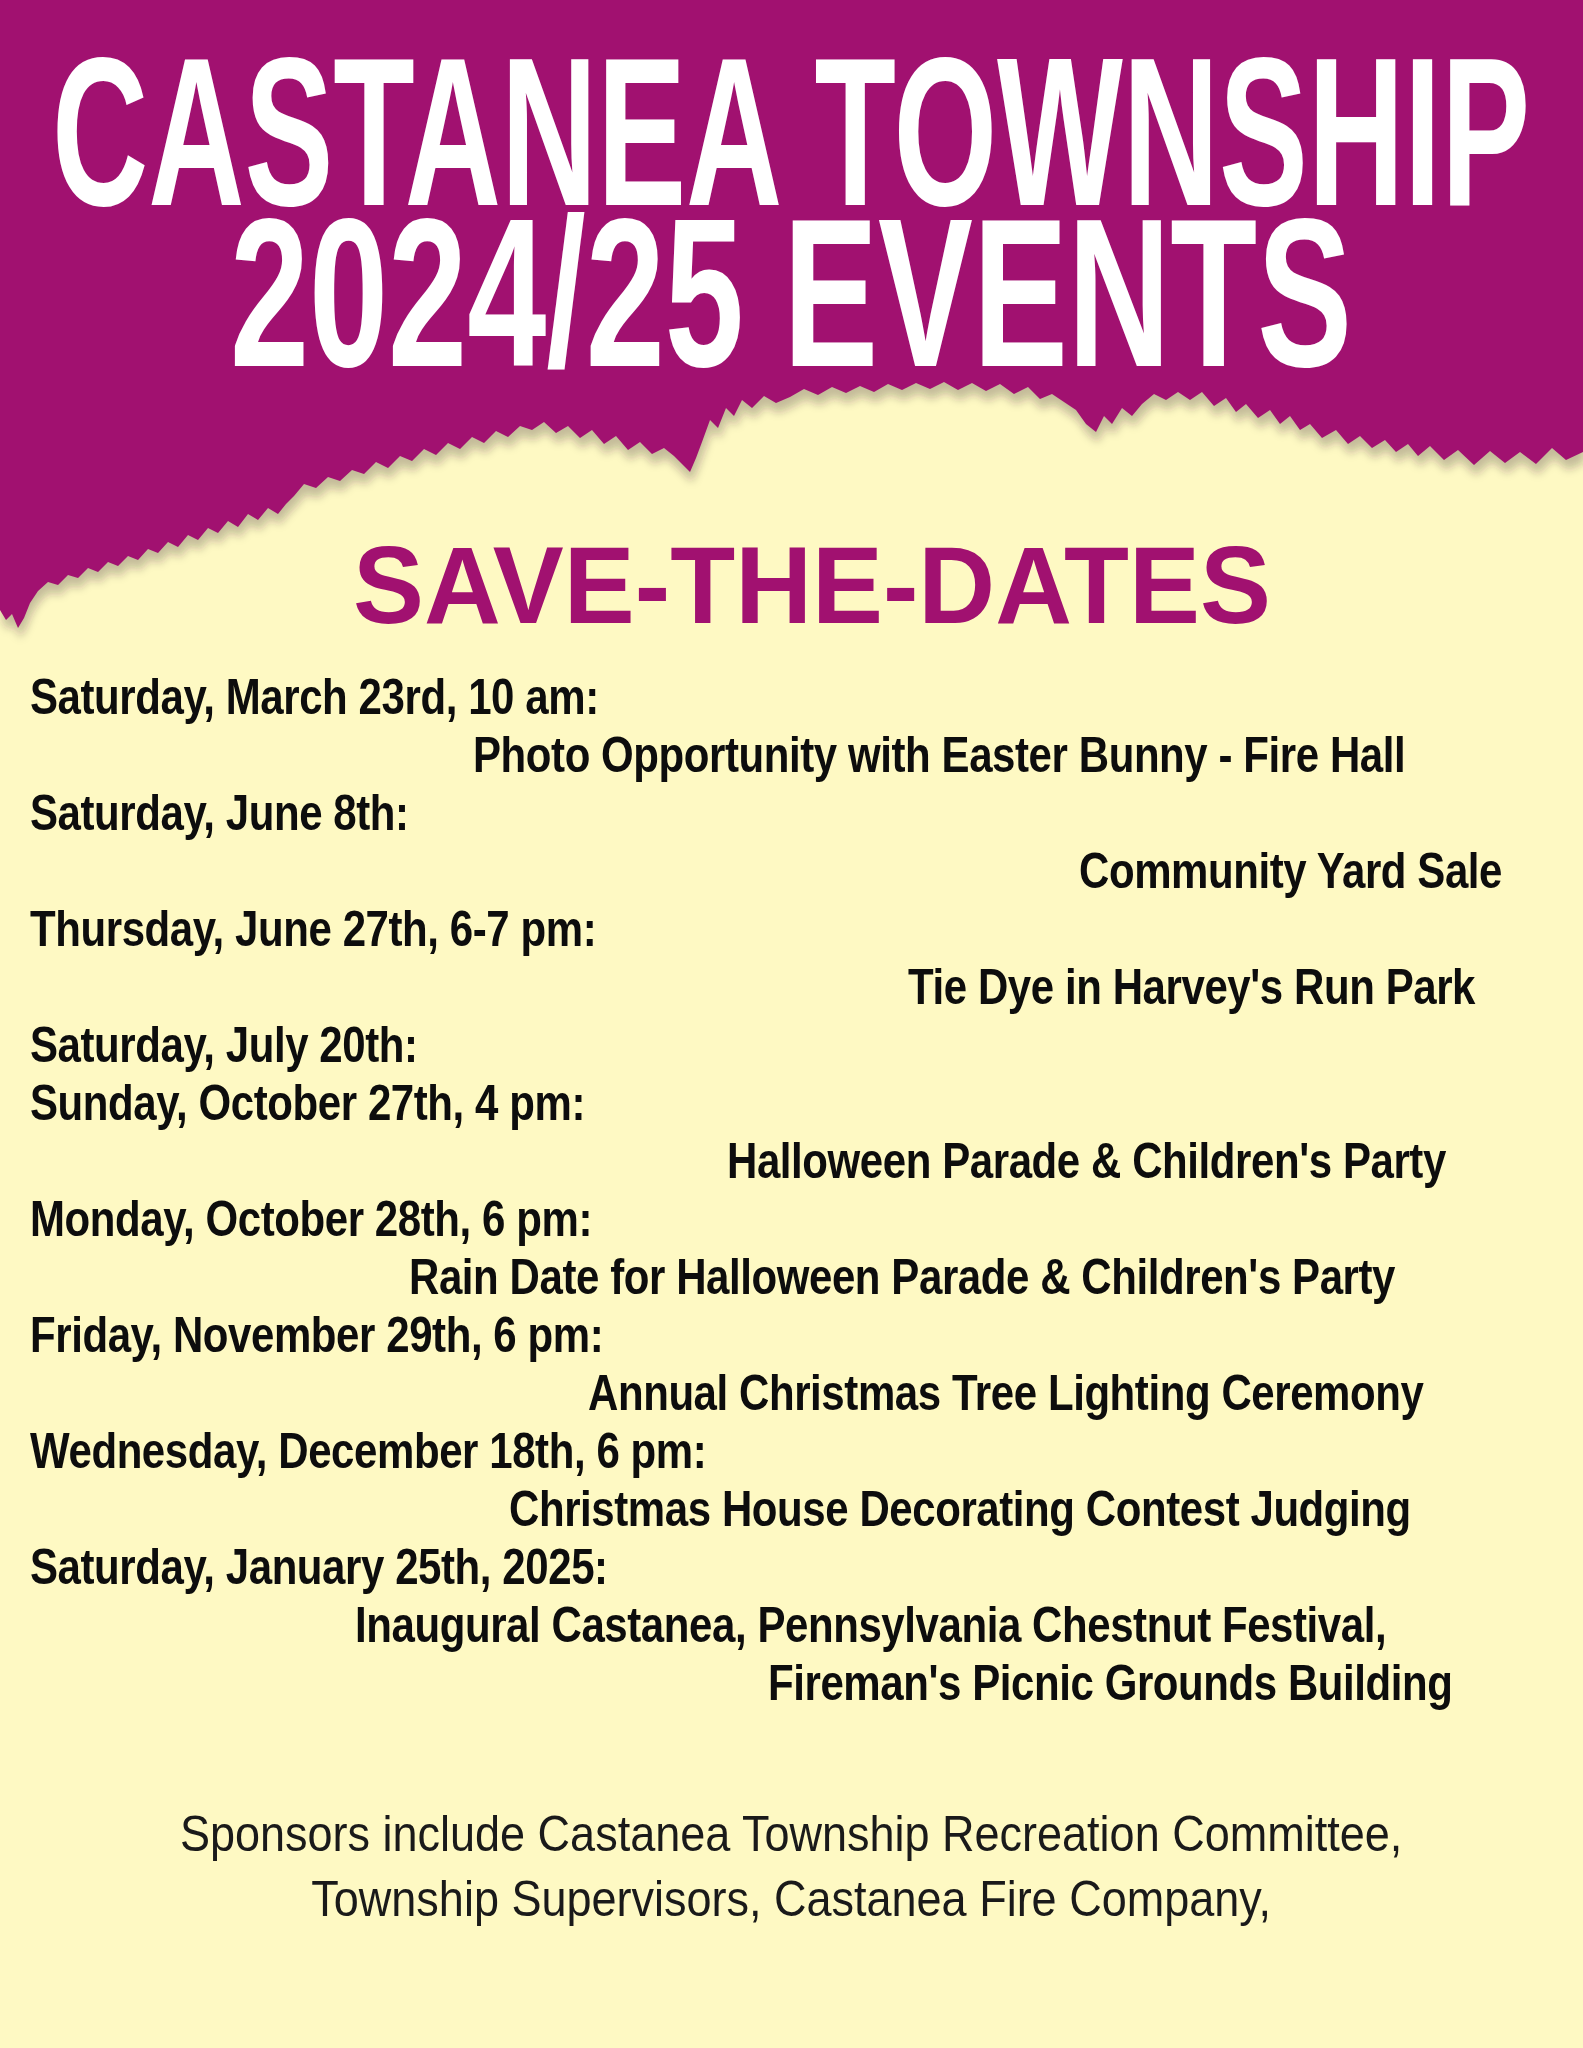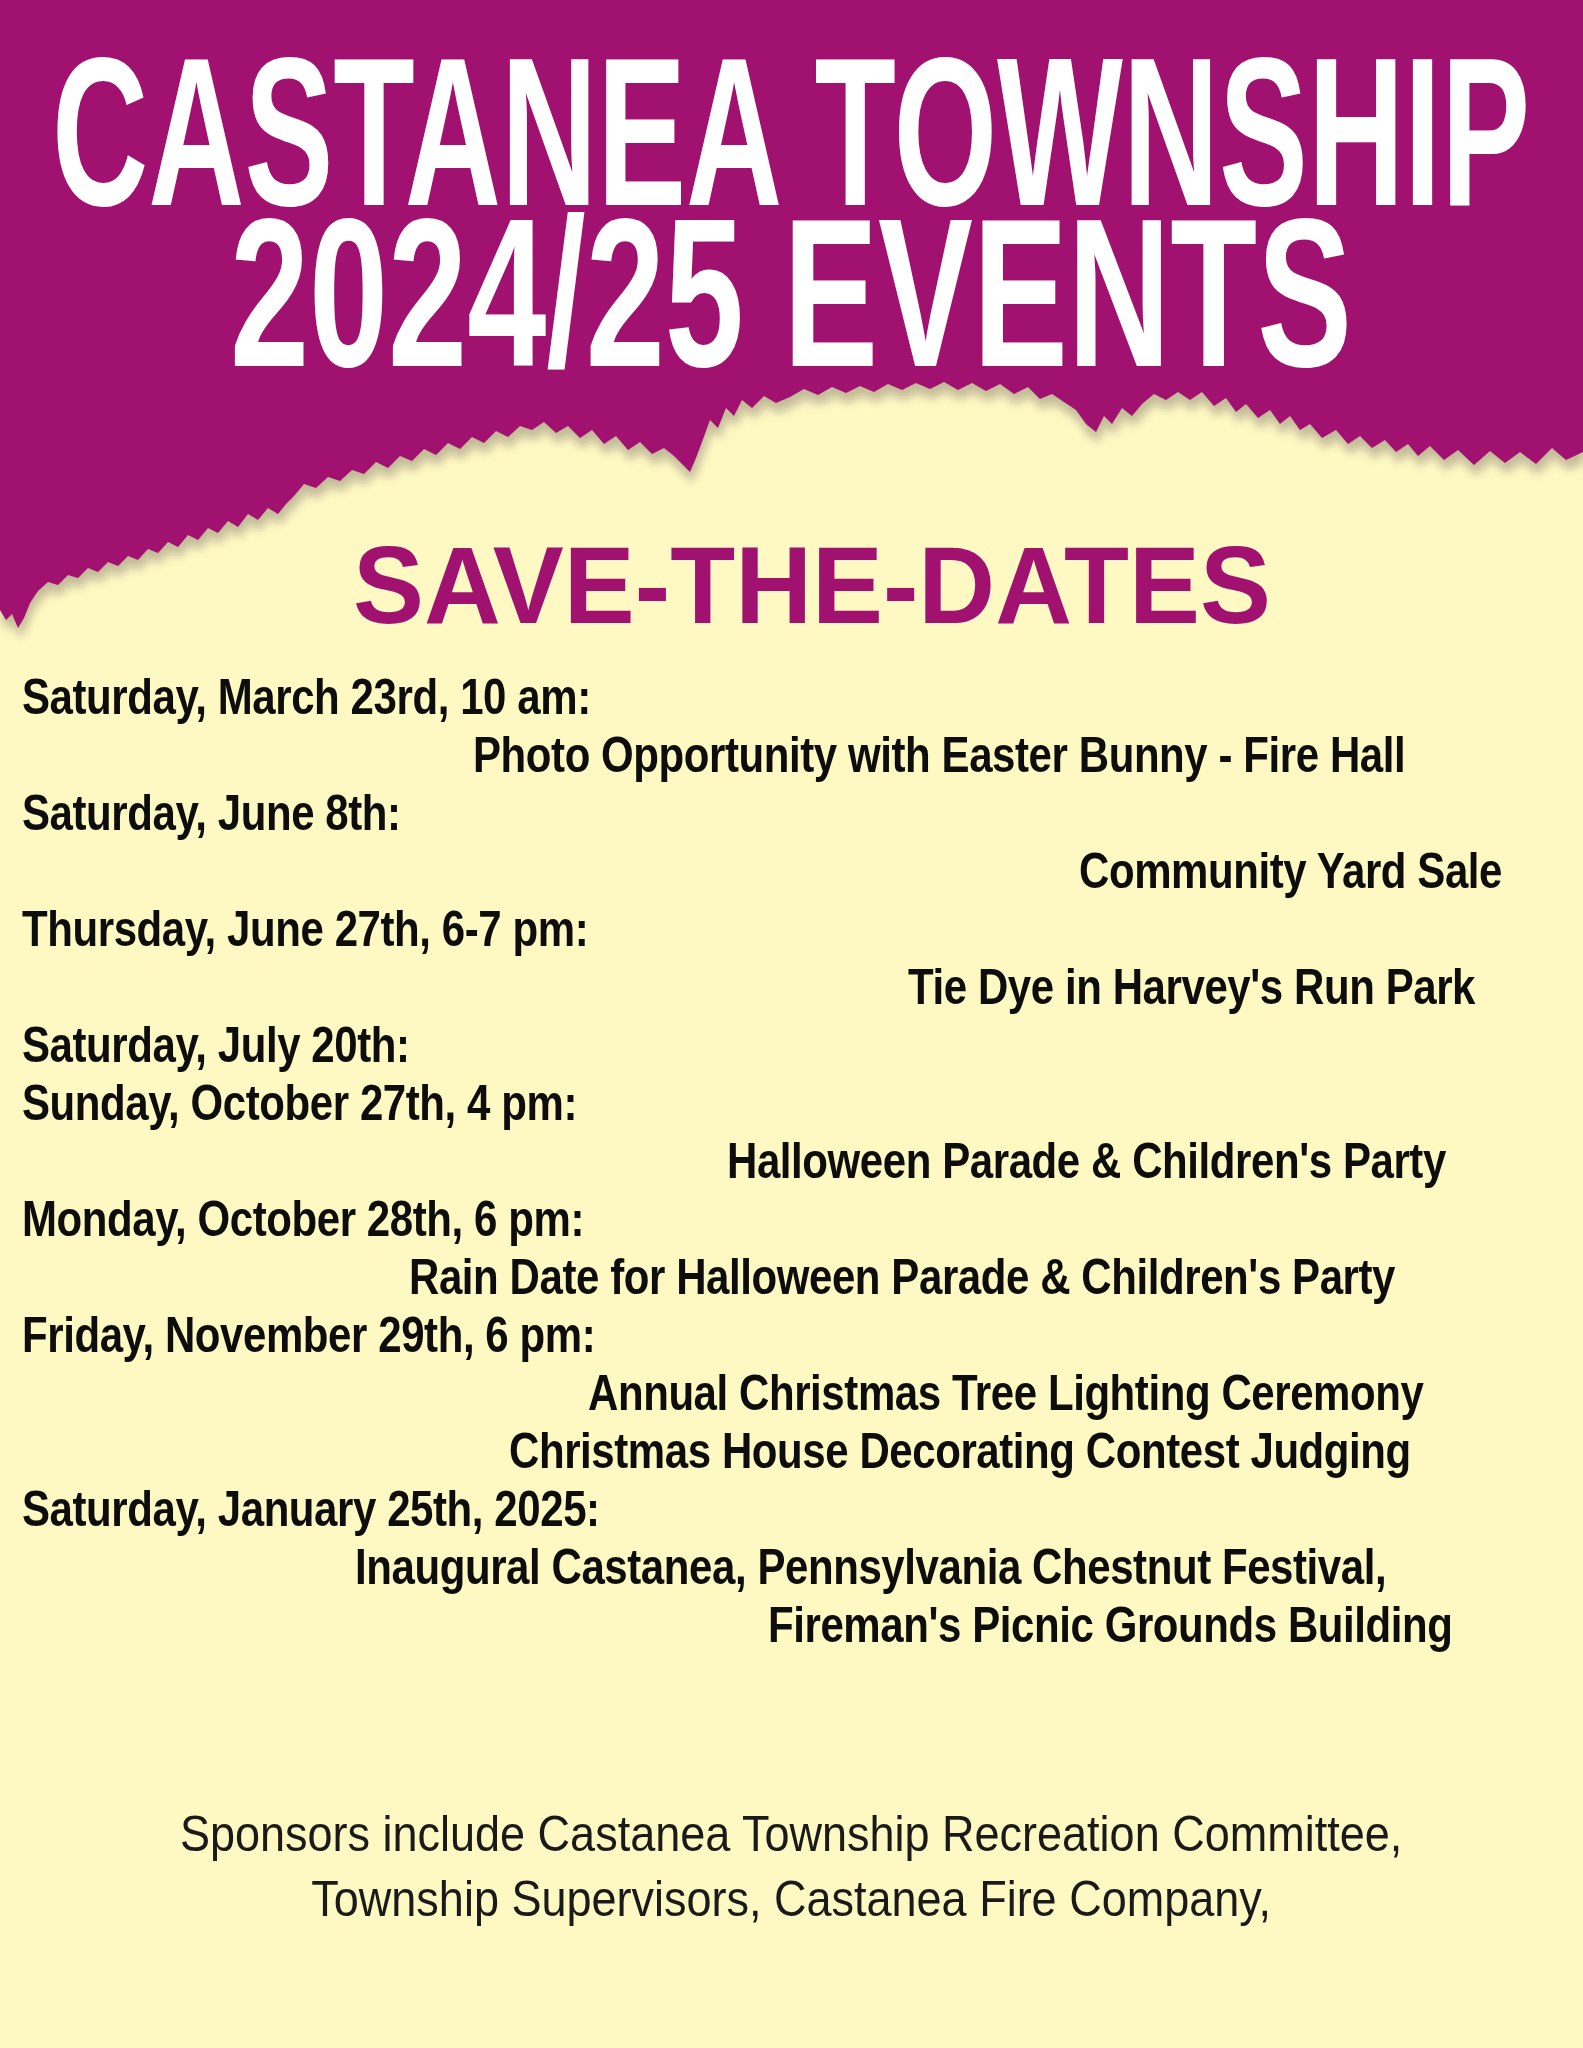"Saturday, March 23rd, 10 am:" .event-line { padding-left: 22px -> 30px }
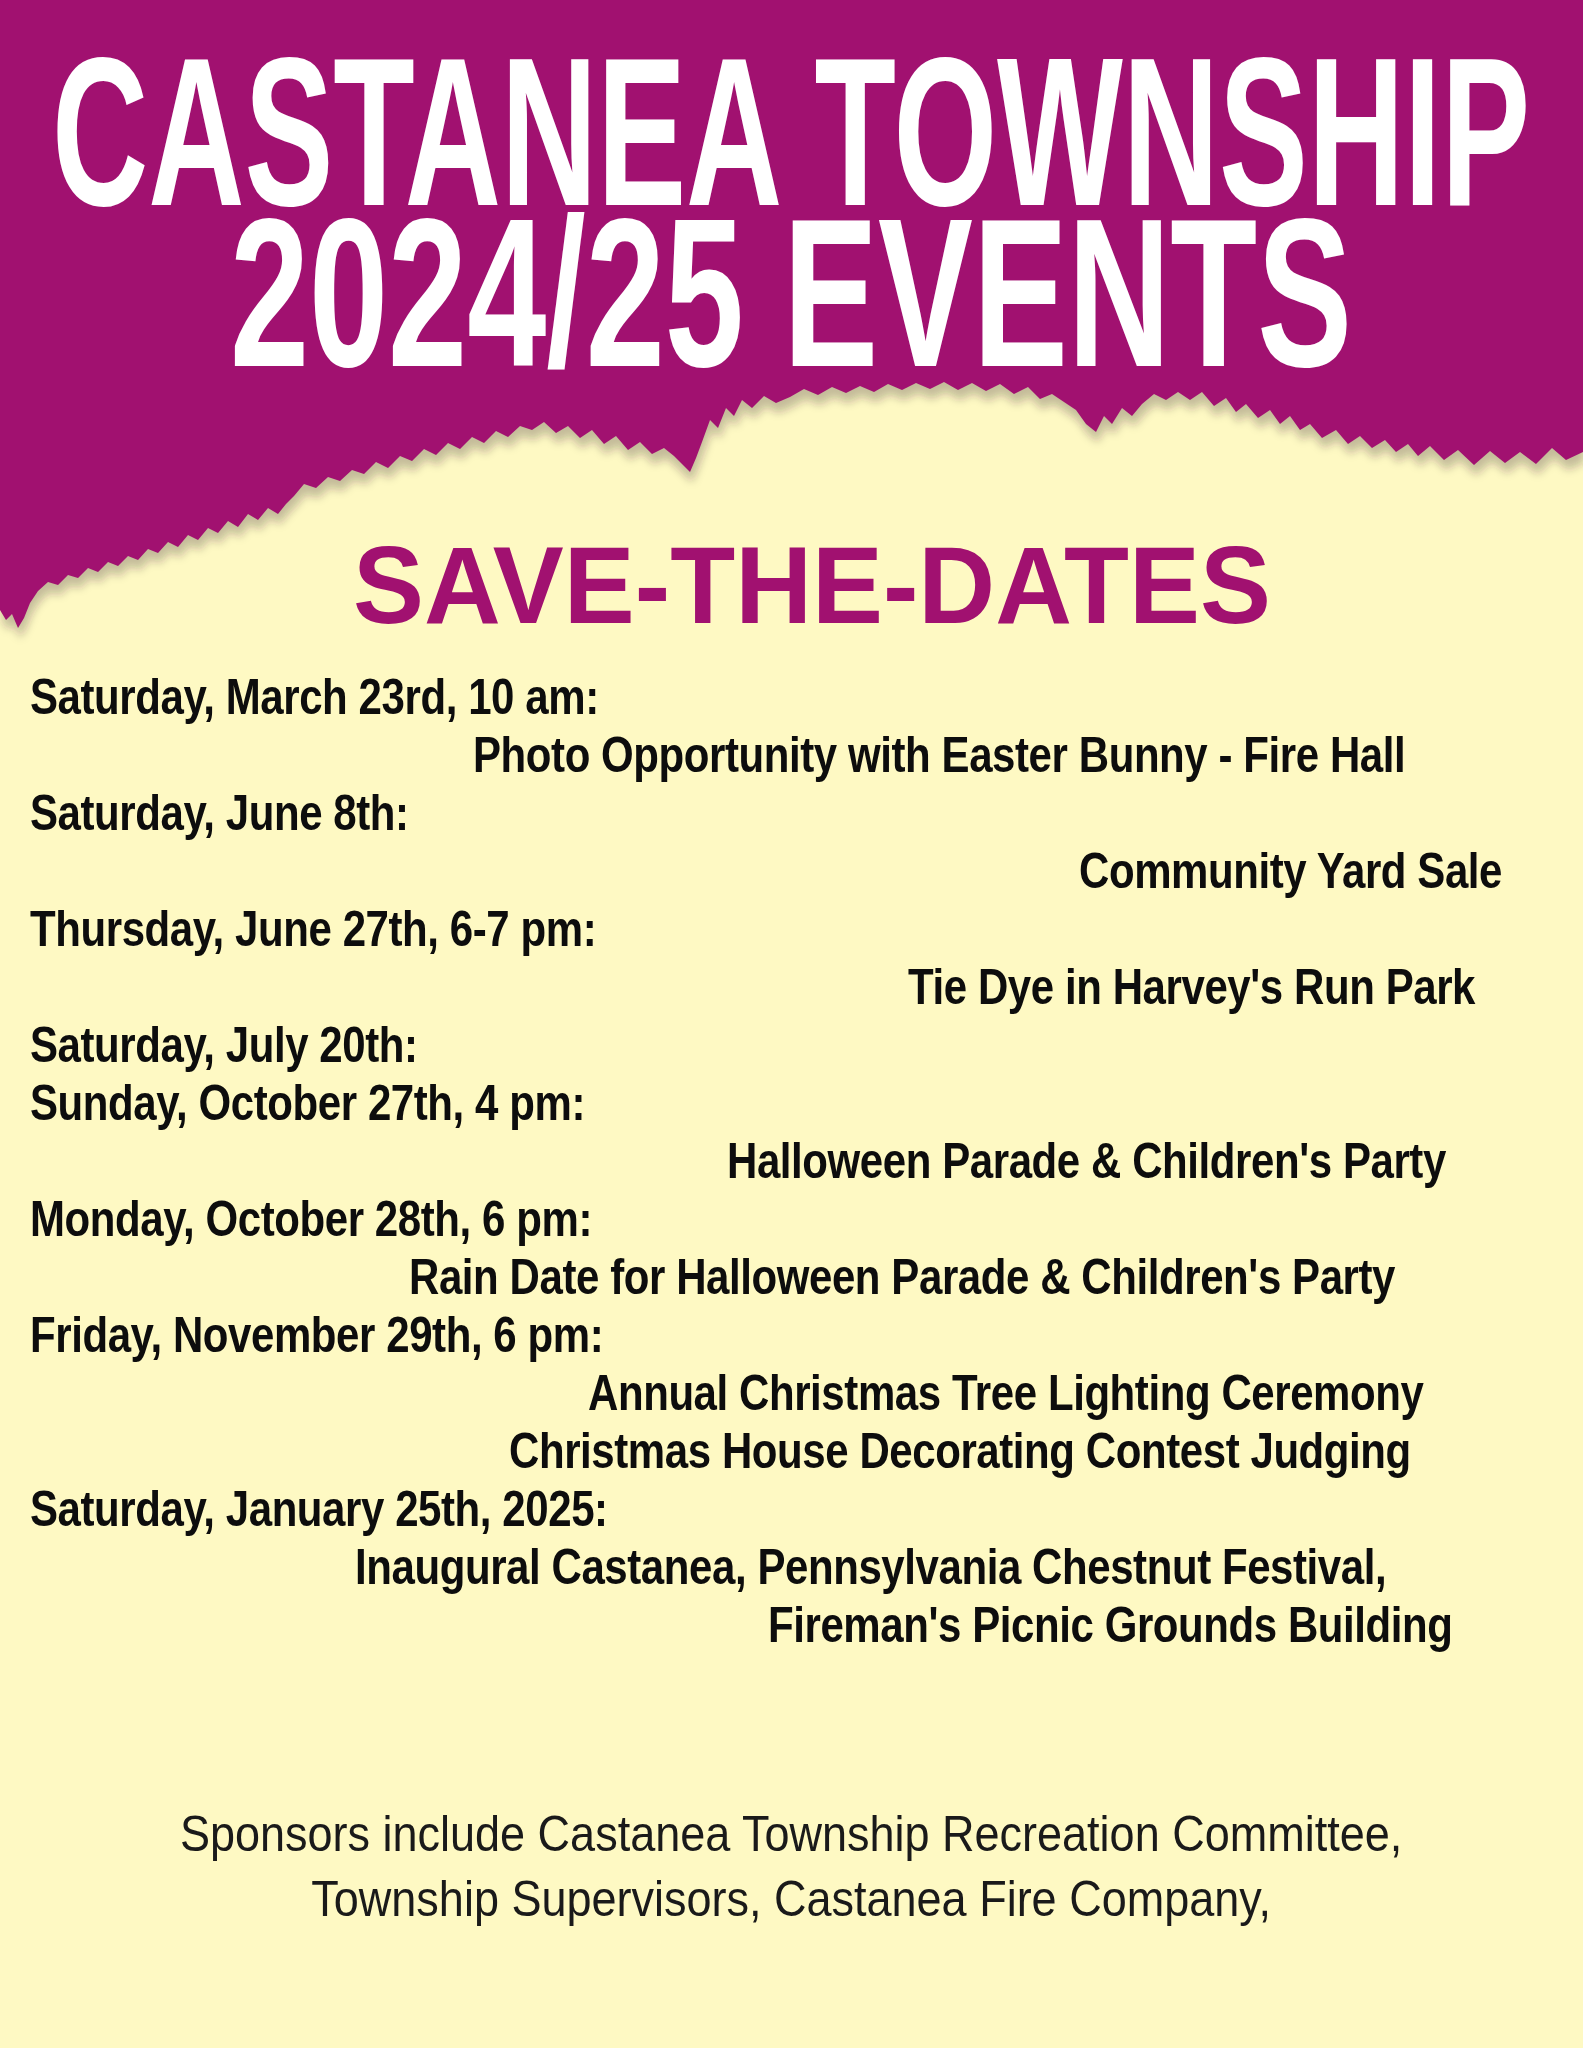"Wednesday, December 18th, 6 pm:" div.event-line { html: none -> <div><span>Wednesday, December 18th, 6 pm:</span></div> }
